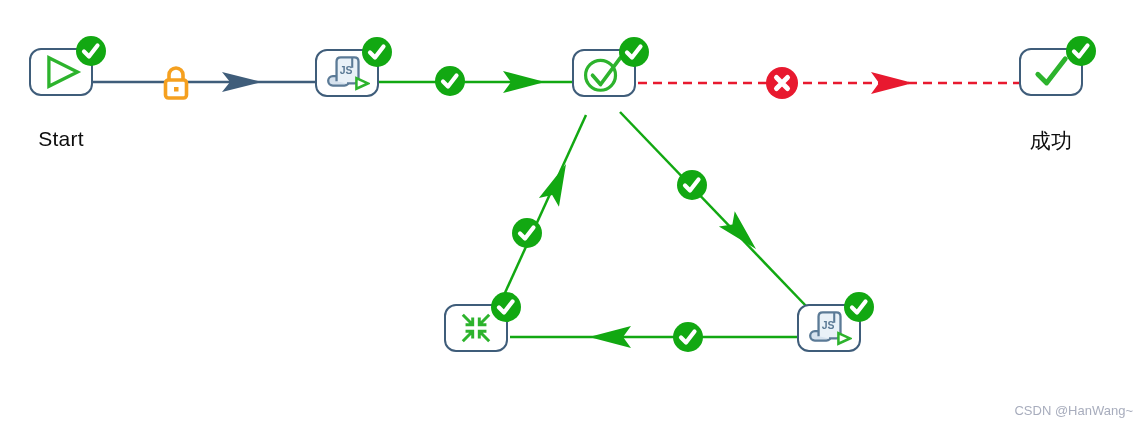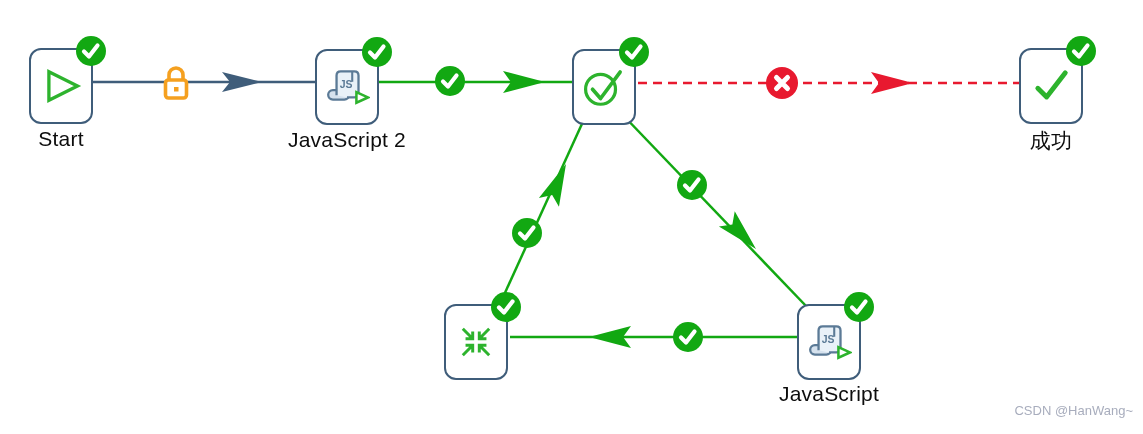"JS" .node { height: 76px -> 48px }
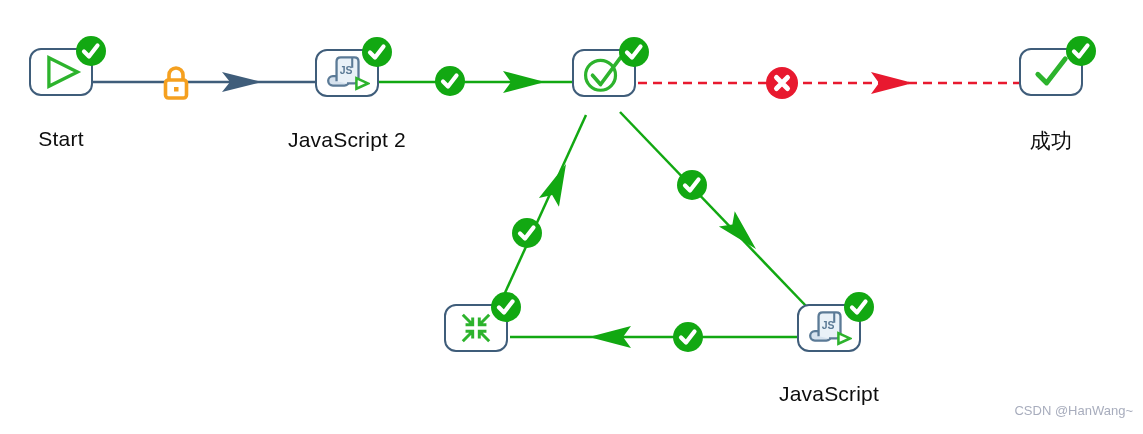"JavaScript 2" div.nlabel { html: <div>JavaScript 2</div> -> none }
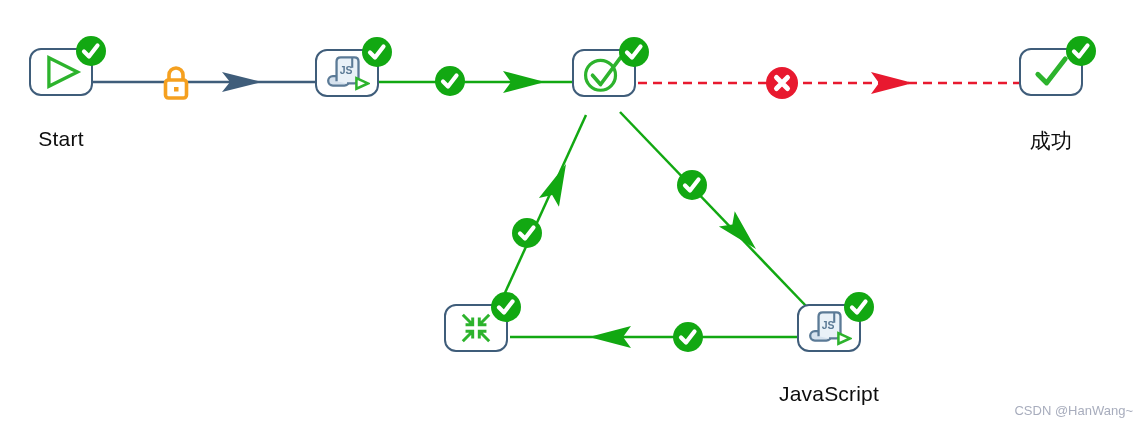"JavaScript" div.nlabel { html: <div>JavaScript</div> -> none }
